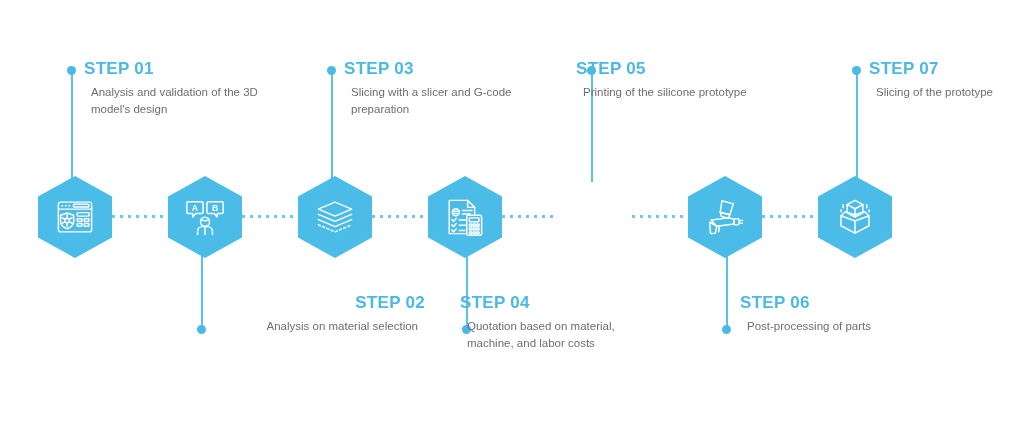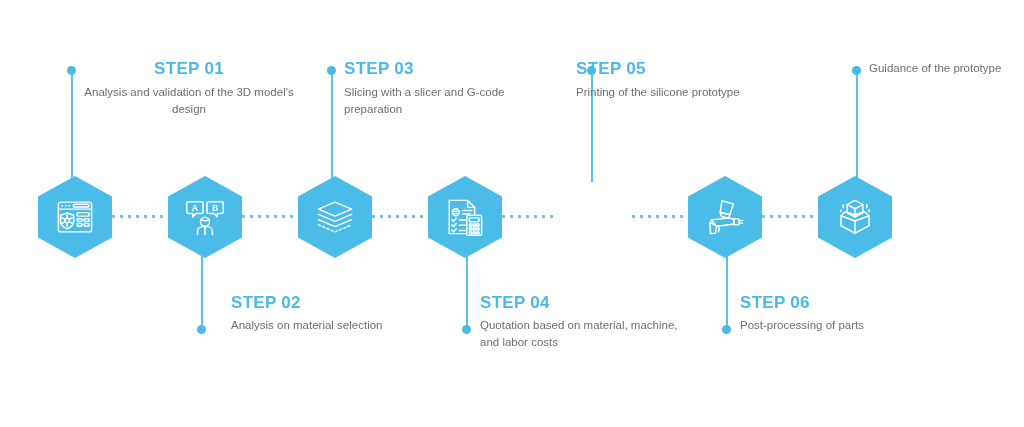"STEP 01" div.block { text-align: center -> none }
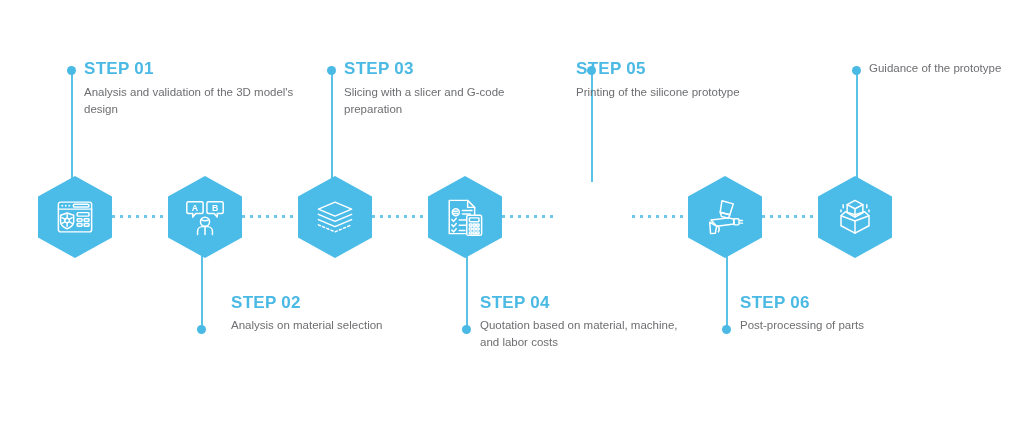"STEP 07" p.block-title { html: none -> <p>STEP 07</p> }
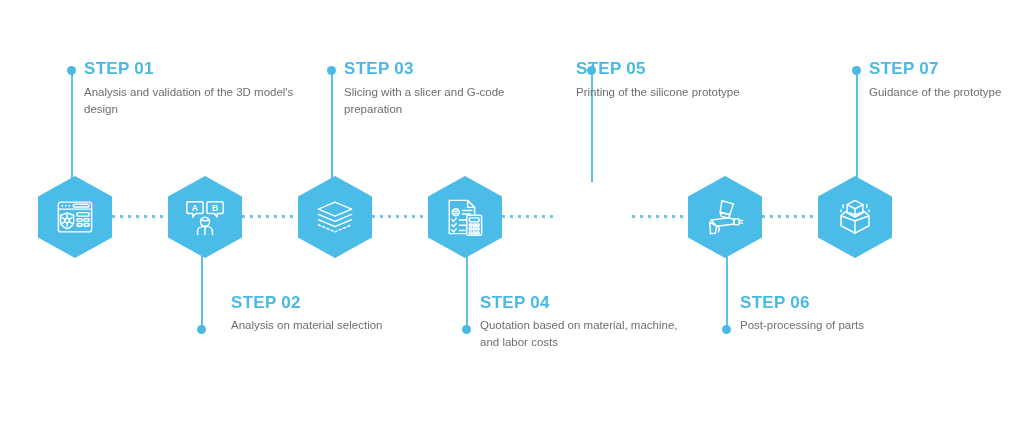"Analysis and validation of the" .block-desc { margin: 0 -> 7px }
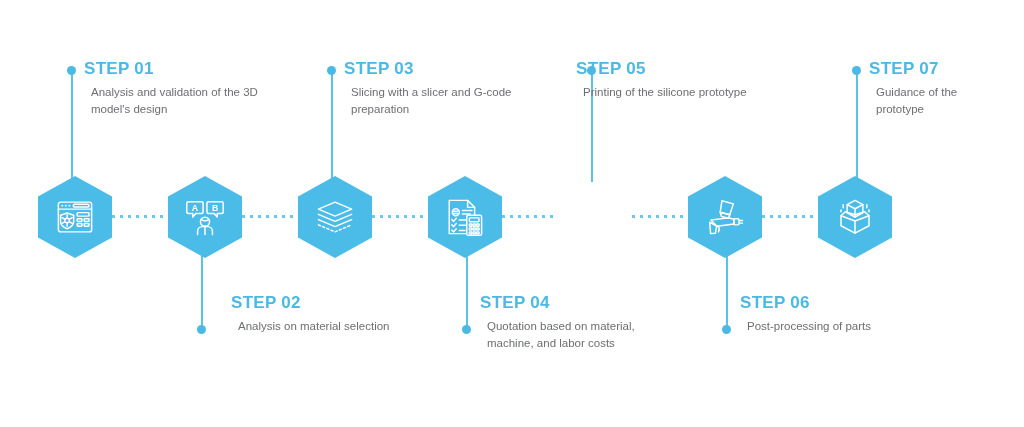"Guidance of the prototype" p.block-desc { text: Guidance -> Slicing }
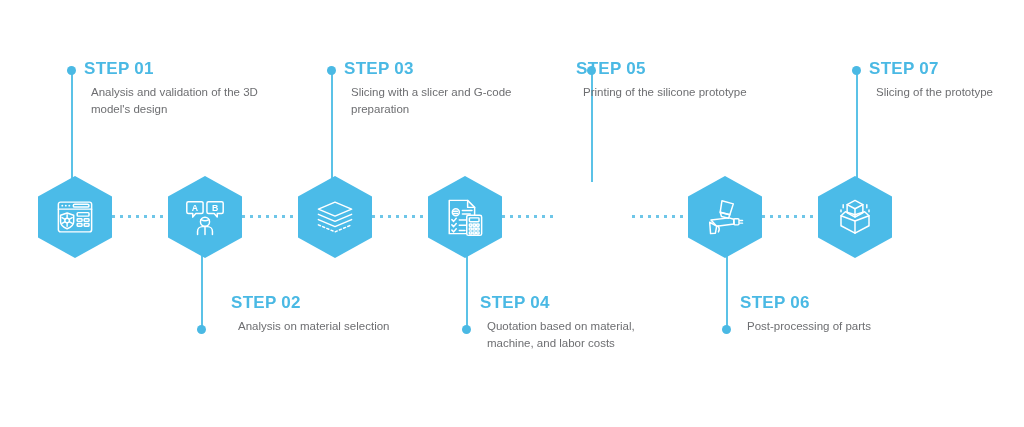"STEP 02" div.block { left: 231px -> 215px; text-align: none -> right }
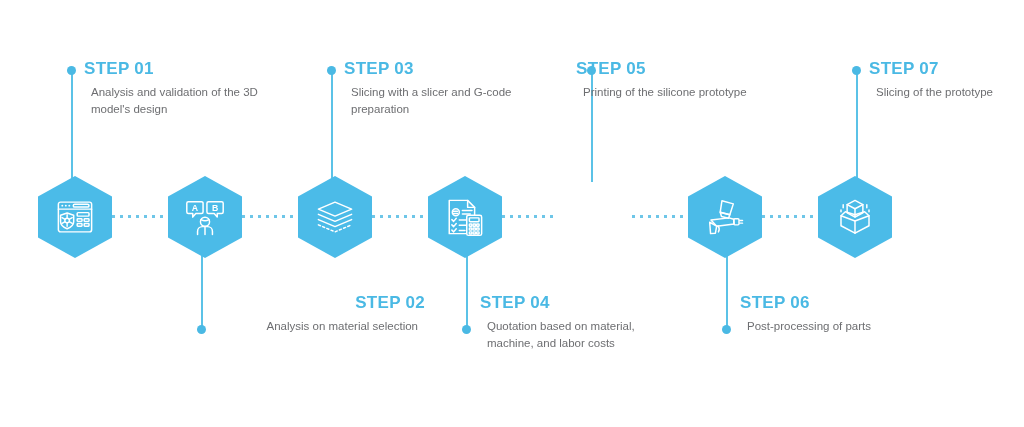"STEP 04" div.block { left: 480px -> 460px }
